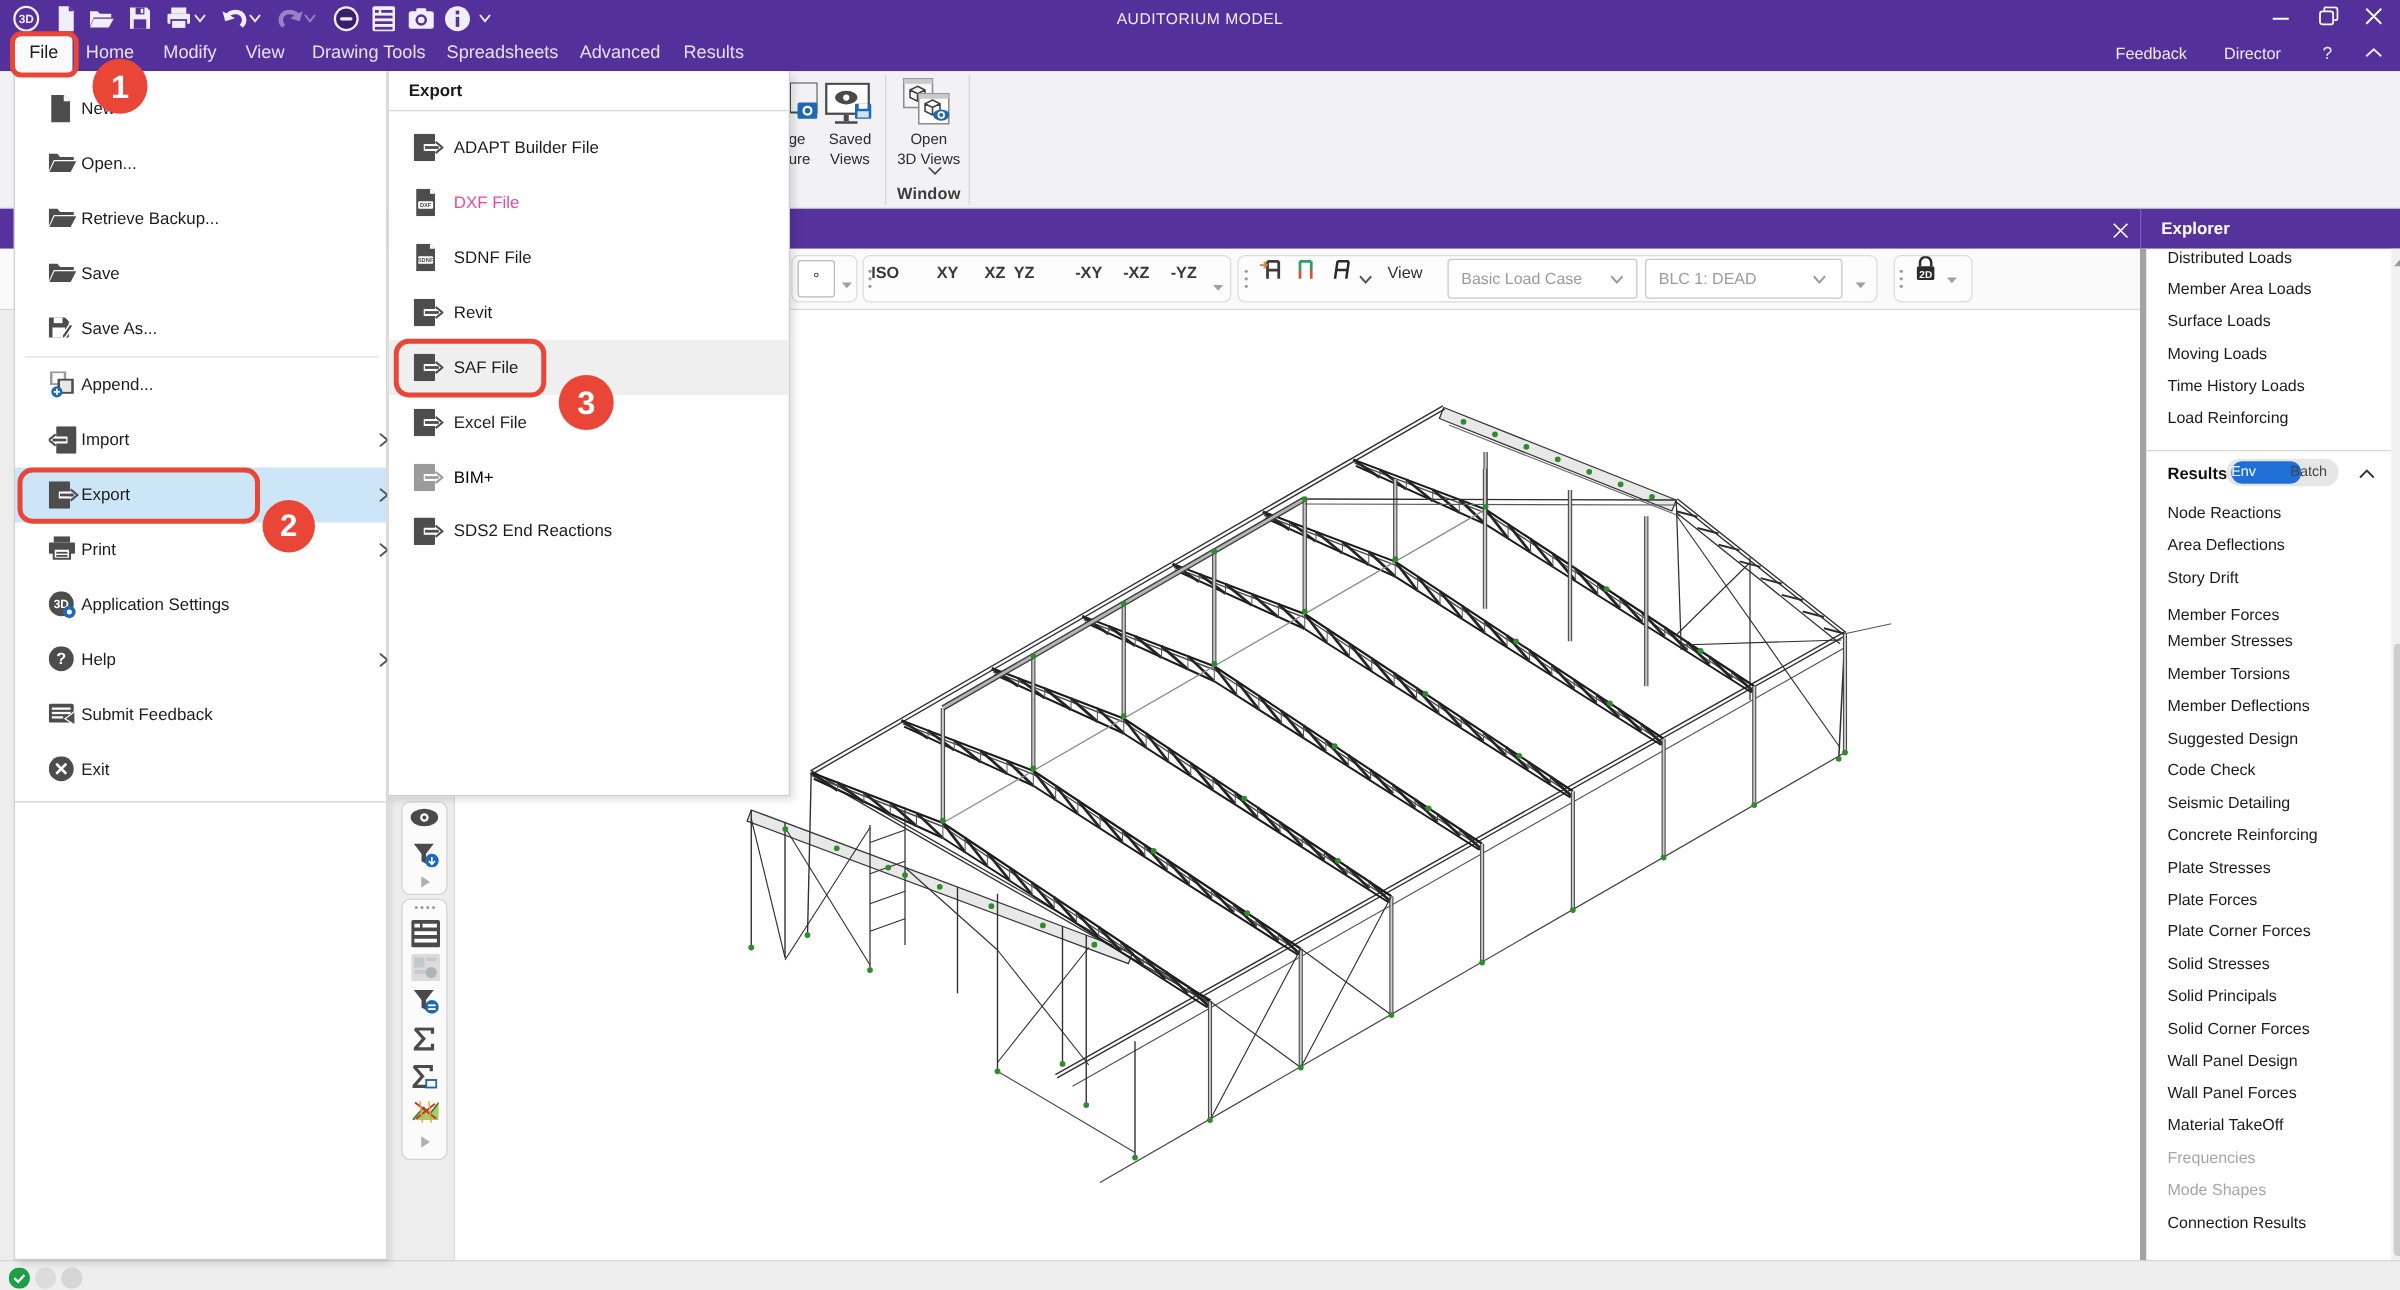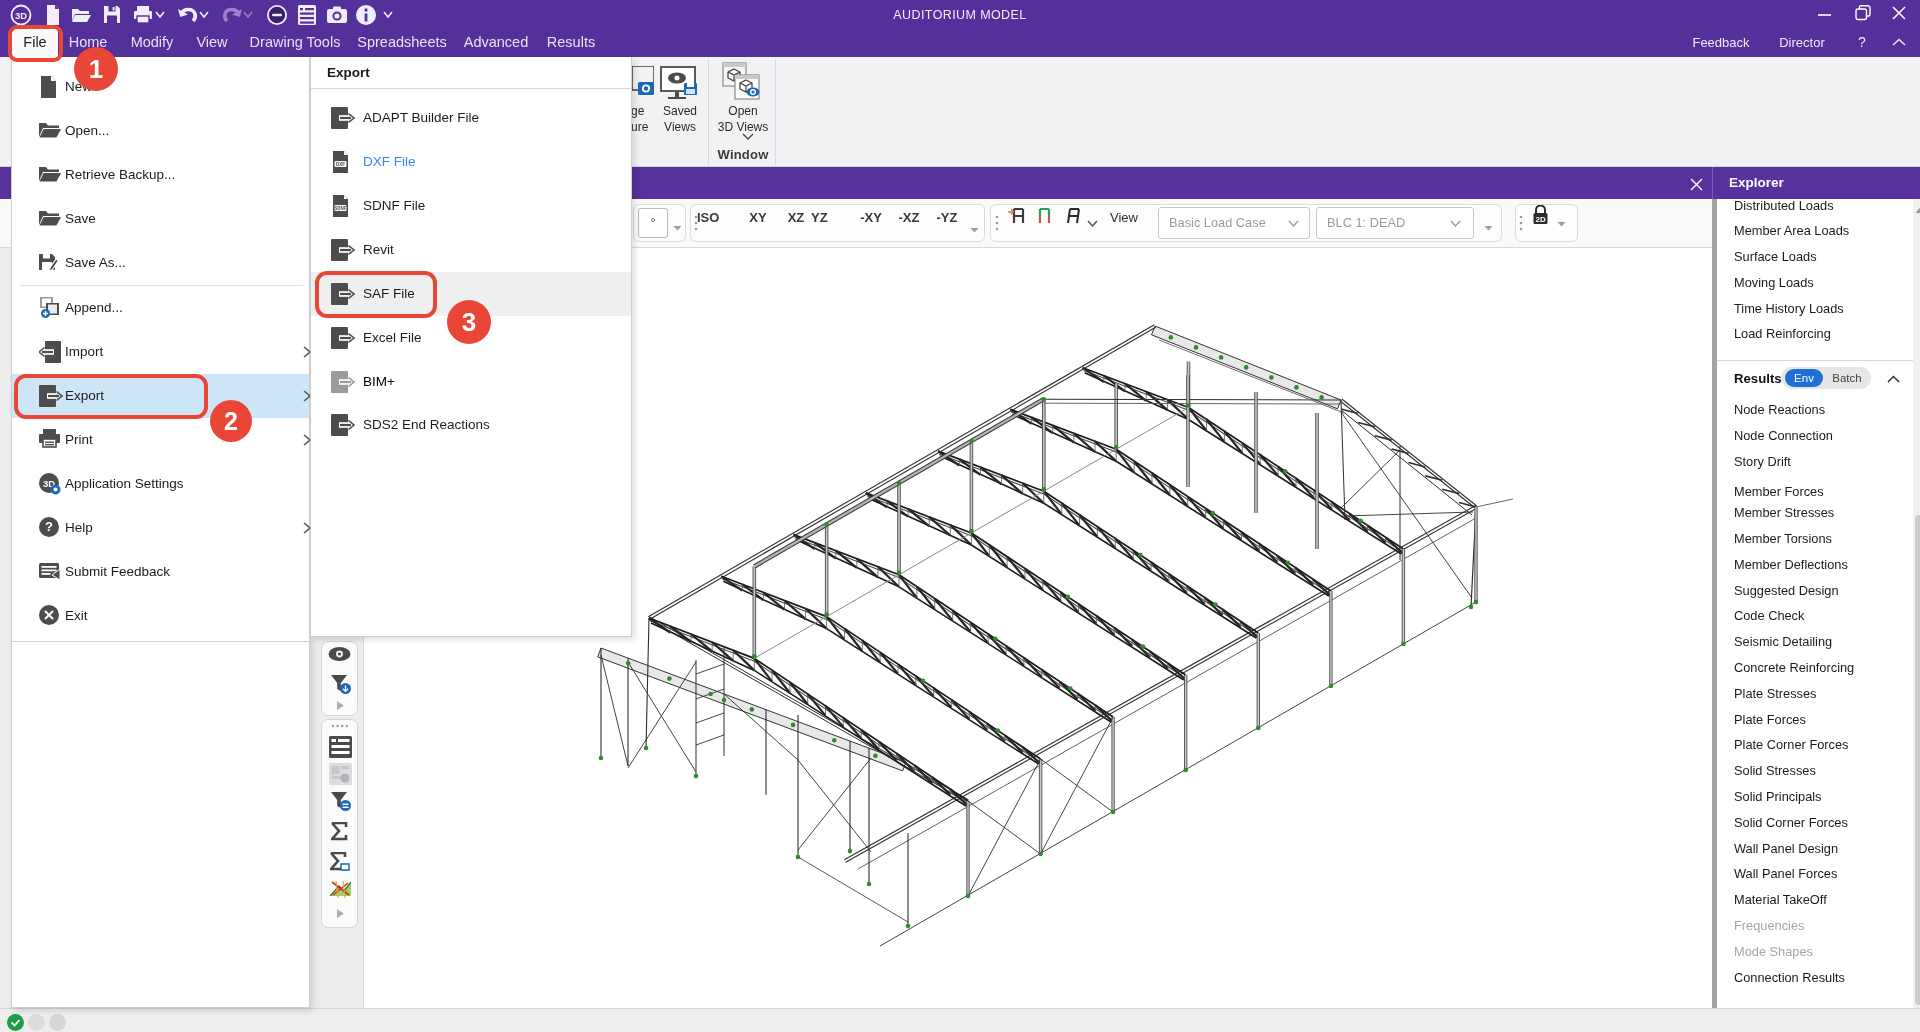"DXF File" div.abs { color: #3b82f6 -> #ec4899 }
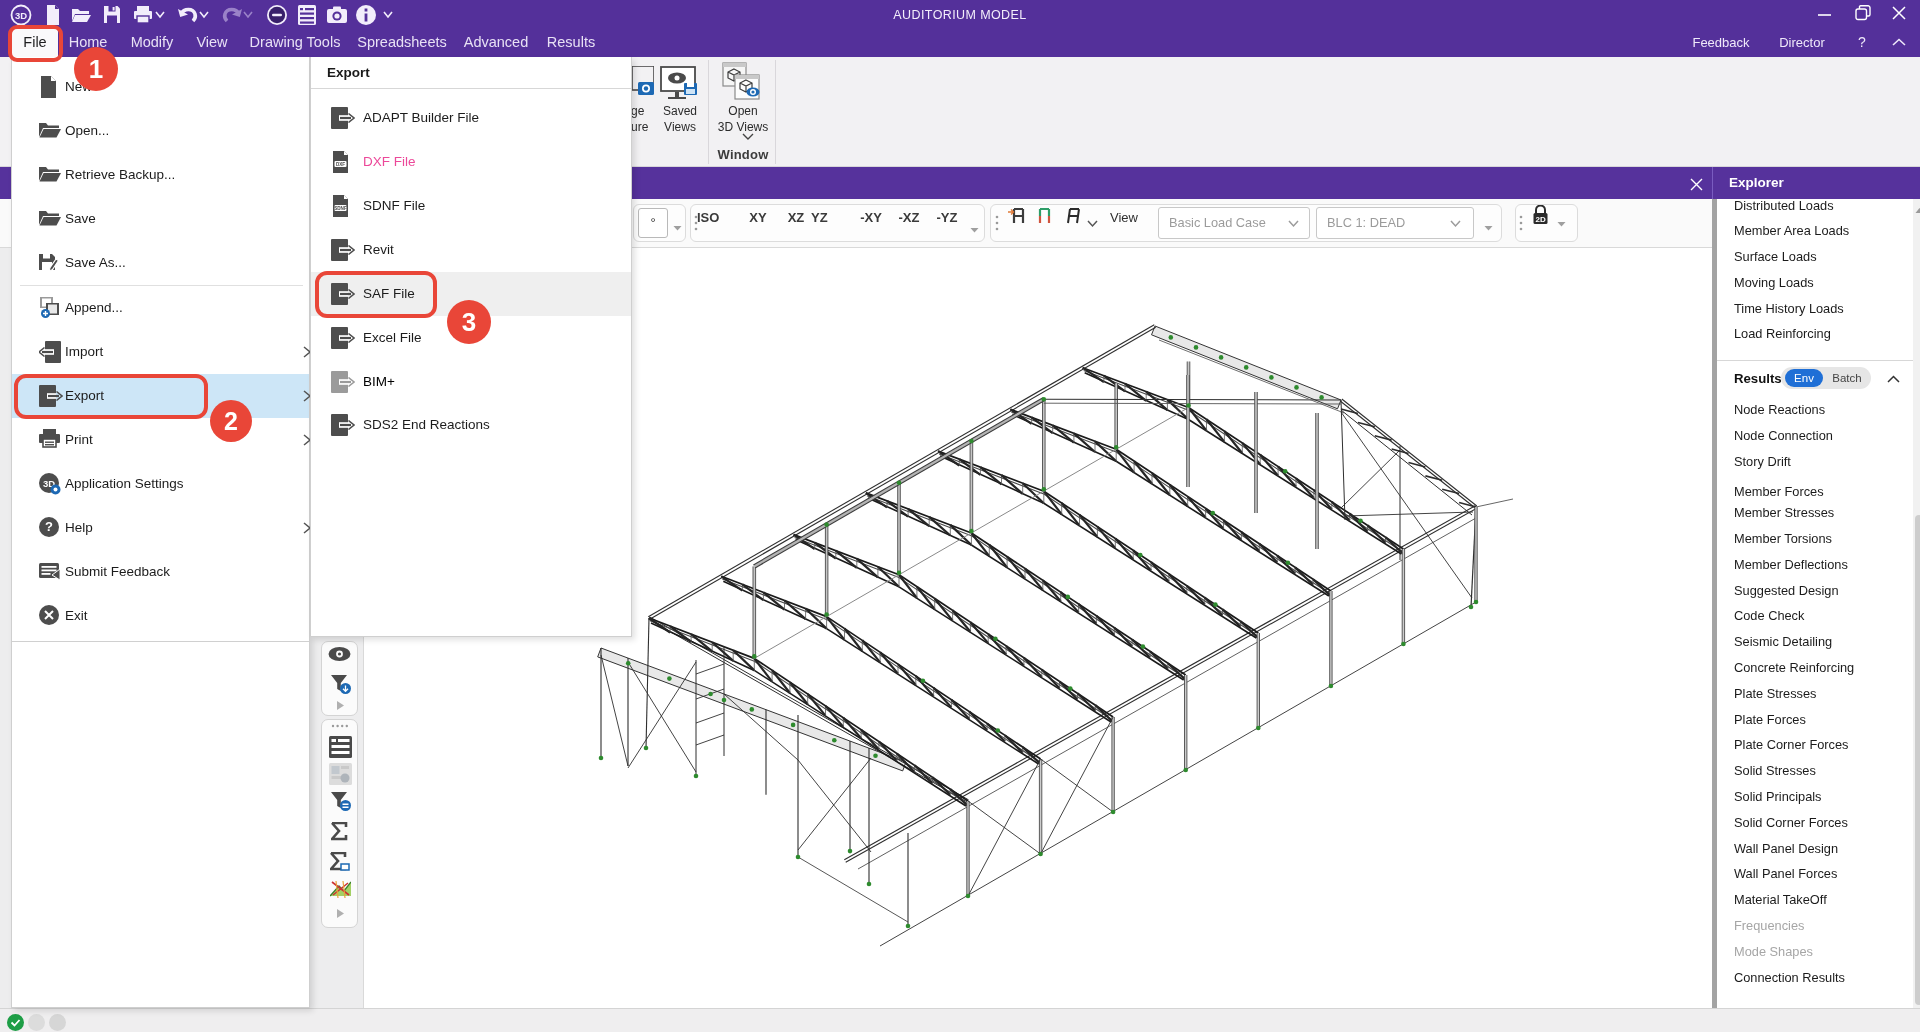"Env" div.abs { text-align: center -> none; width: 38px -> 56px }
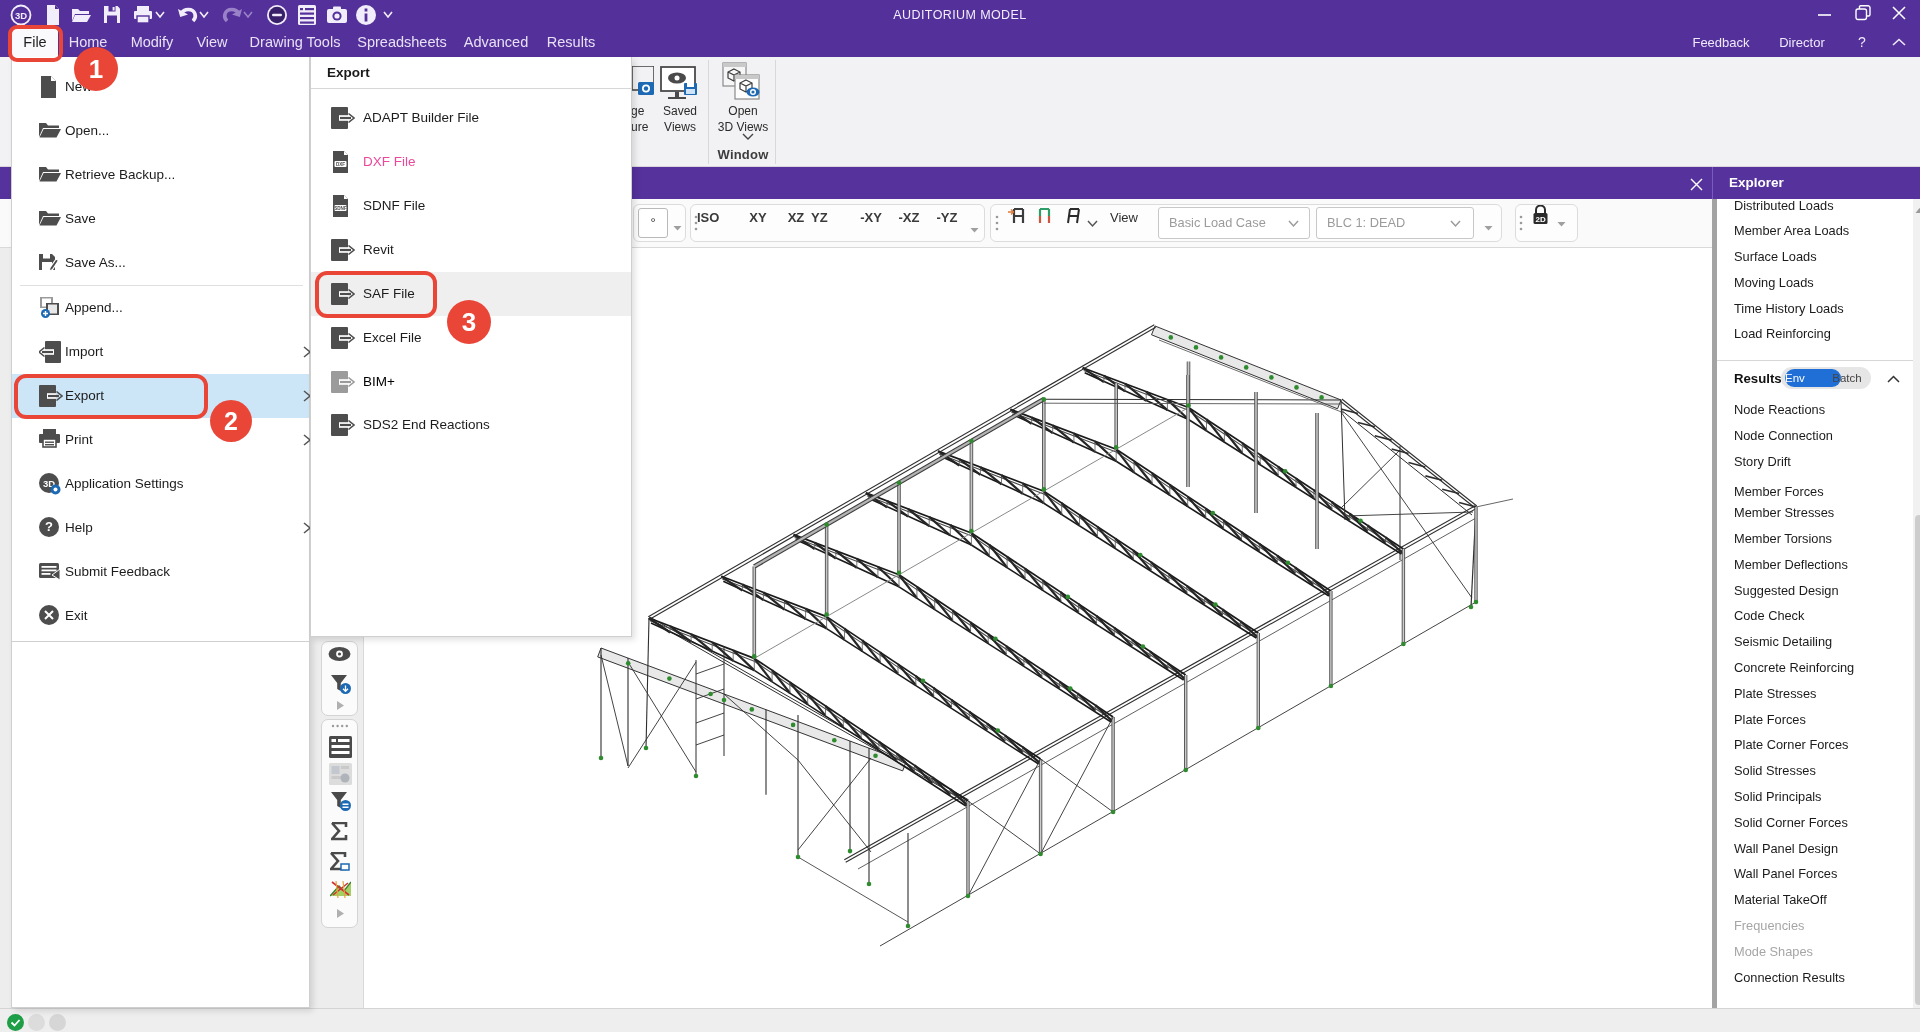"Node Connection" div.eitem { text: Node Connection -> Area Deflections }
